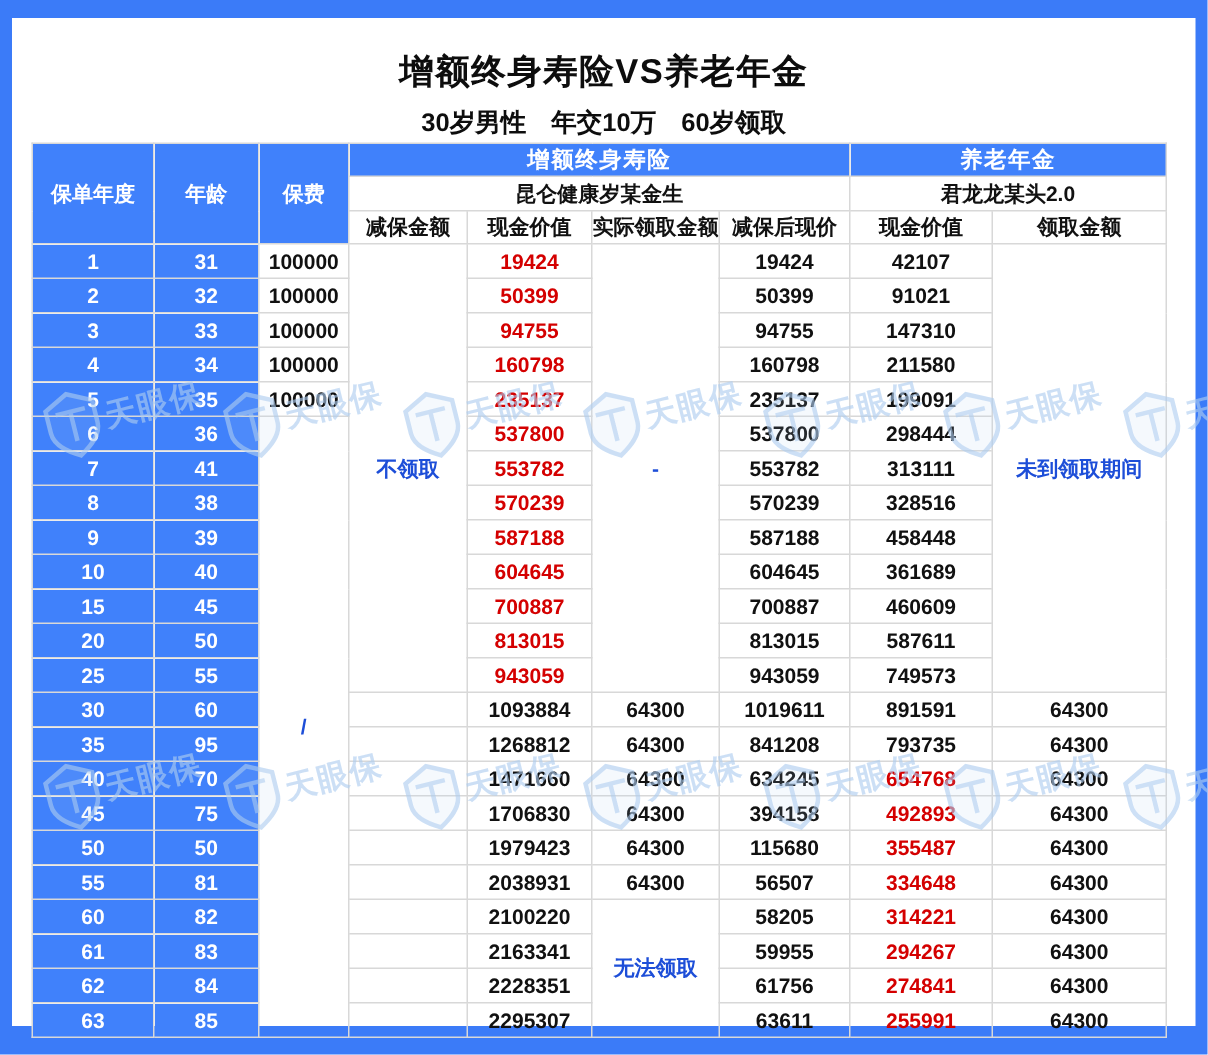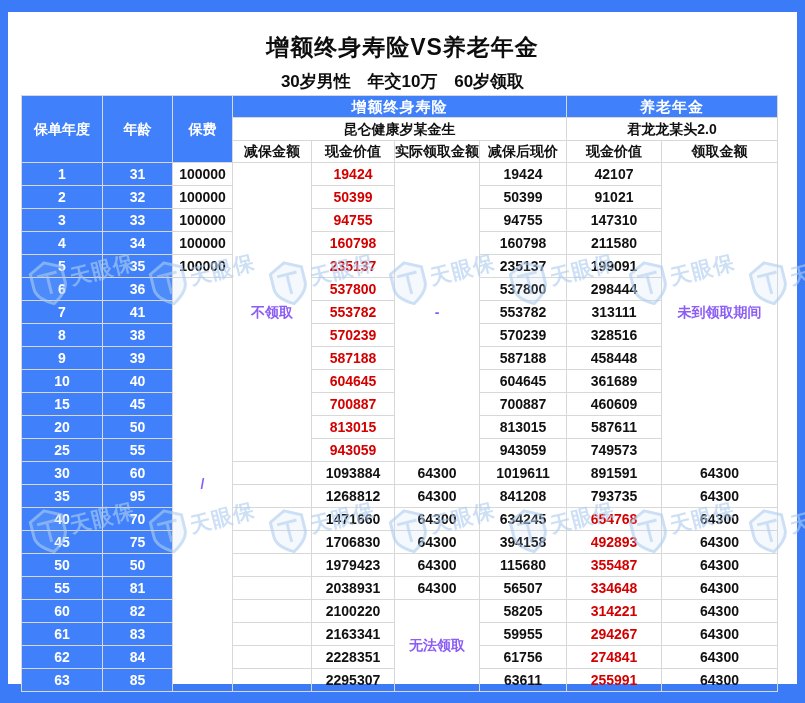"不领取" .note { color: #8b5cf6 -> #1d4ed8 }
